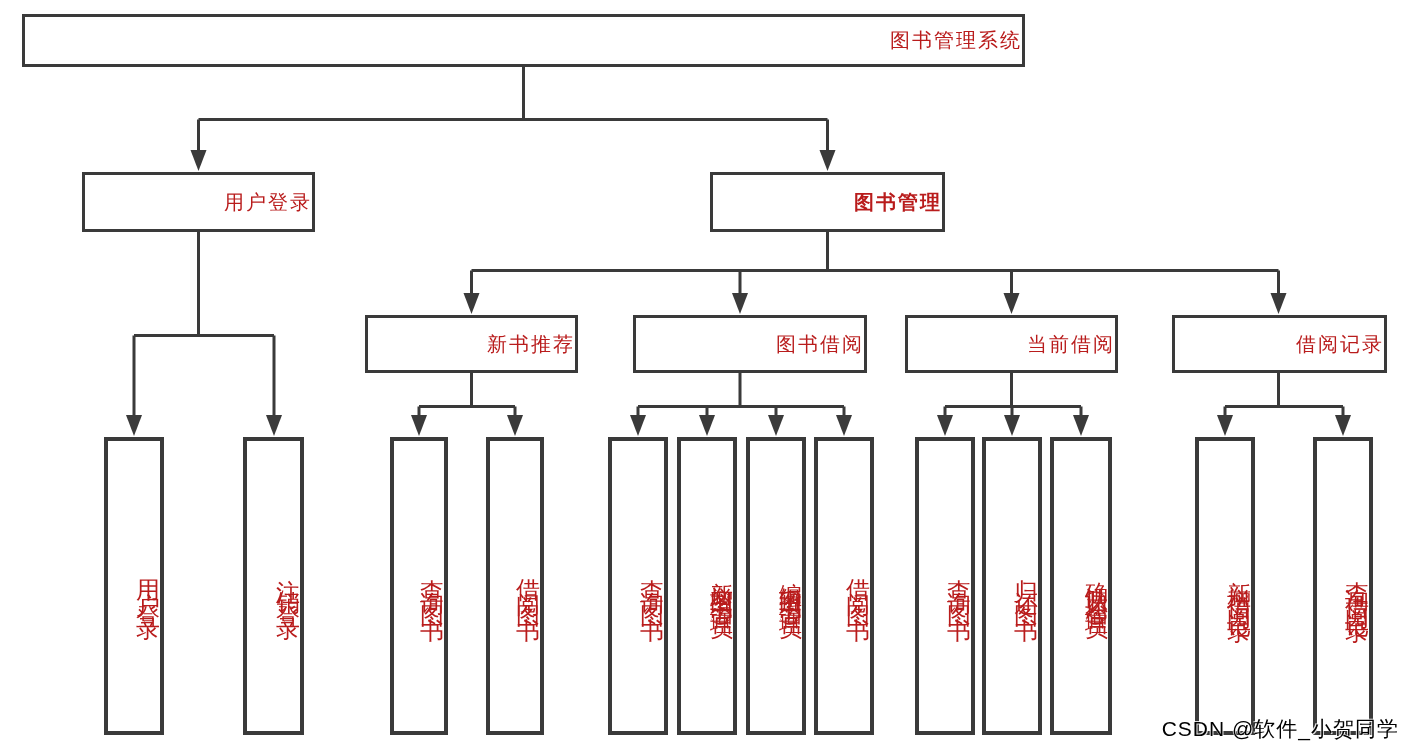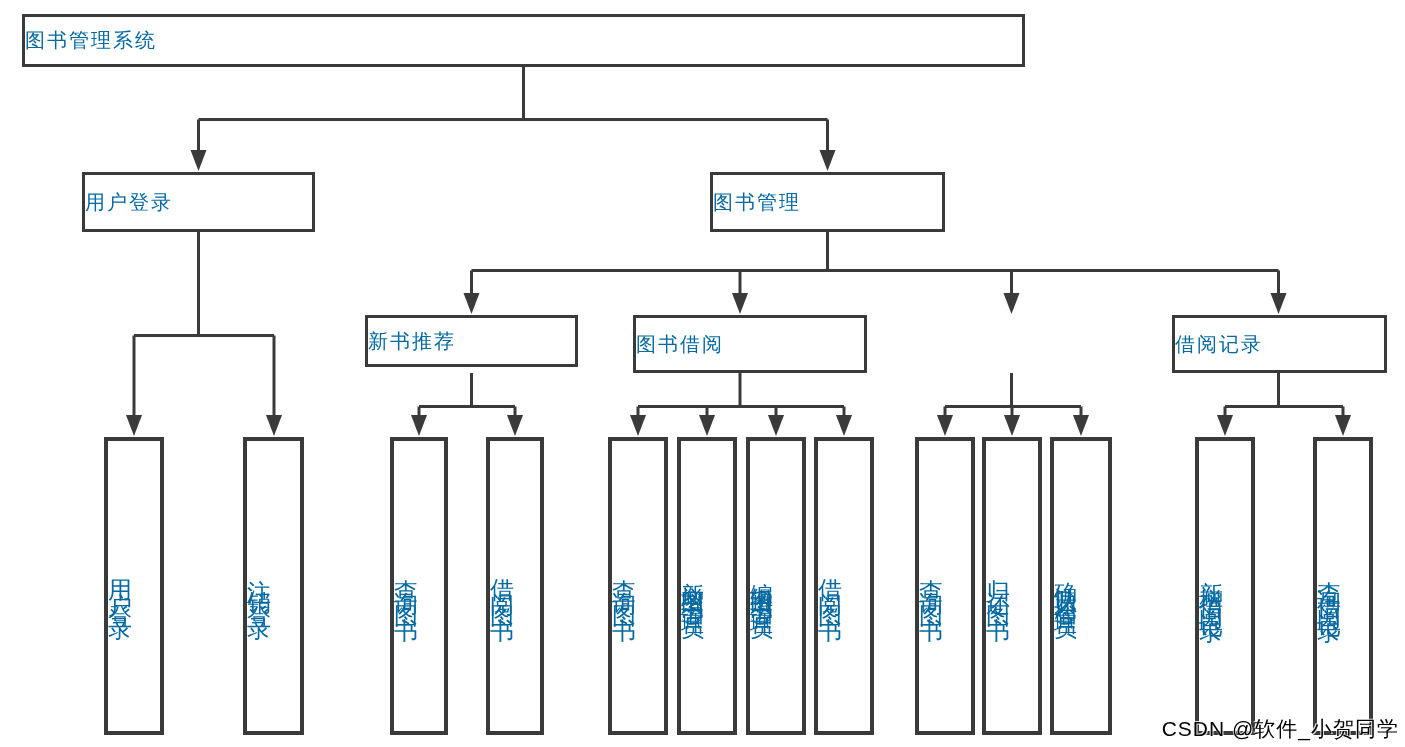"图书管理系统" .node { color: #0369a1 -> #b91c1c; justify-content: flex-start -> flex-end }
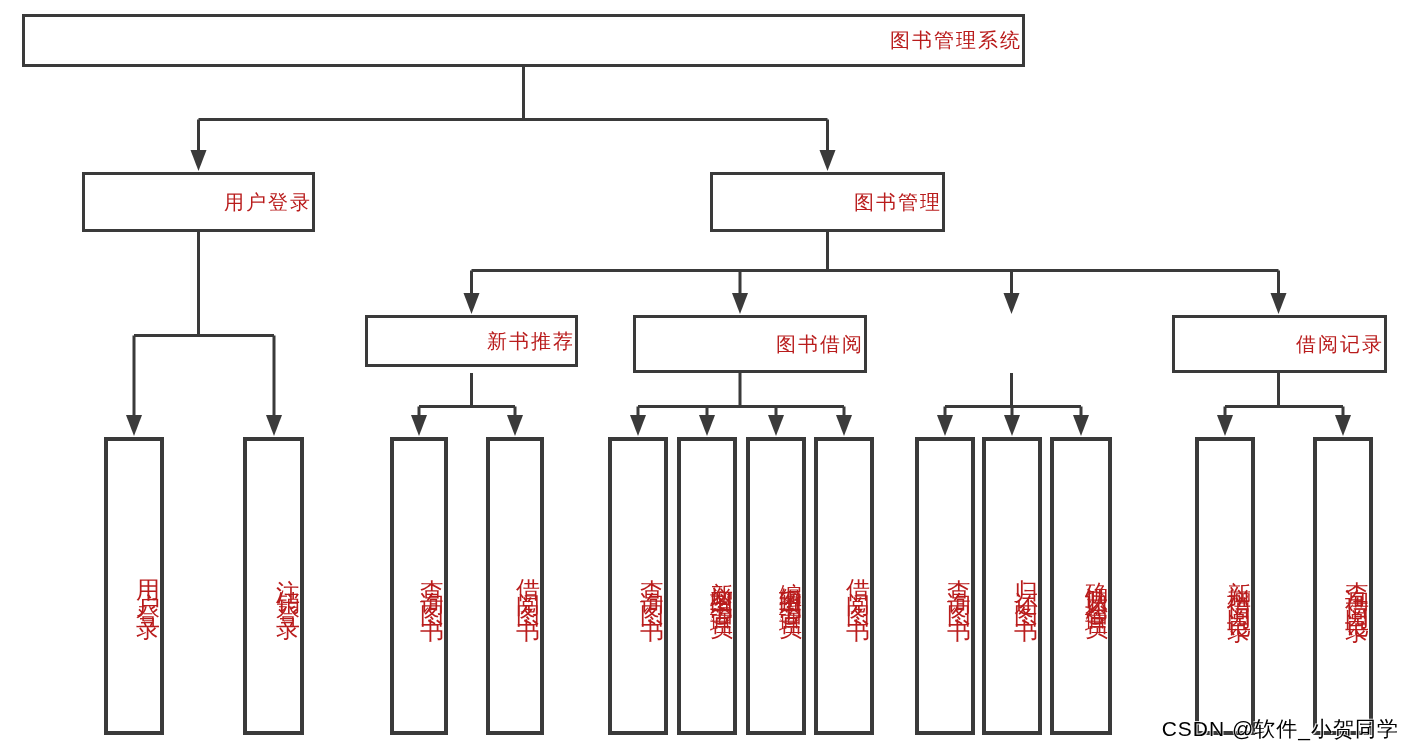"图书管理" div.node { font-weight: none -> bold }
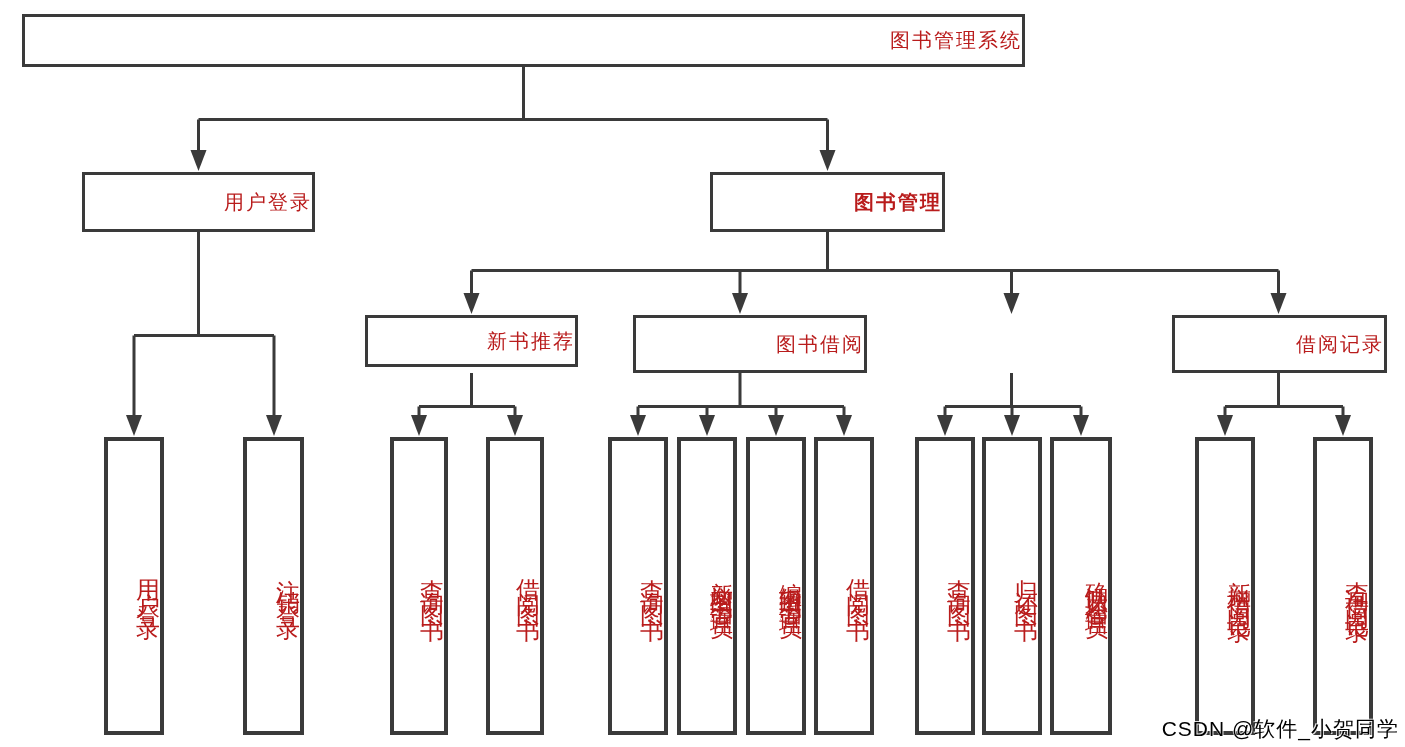"新书推荐" div.node { height: 52px -> 58px }
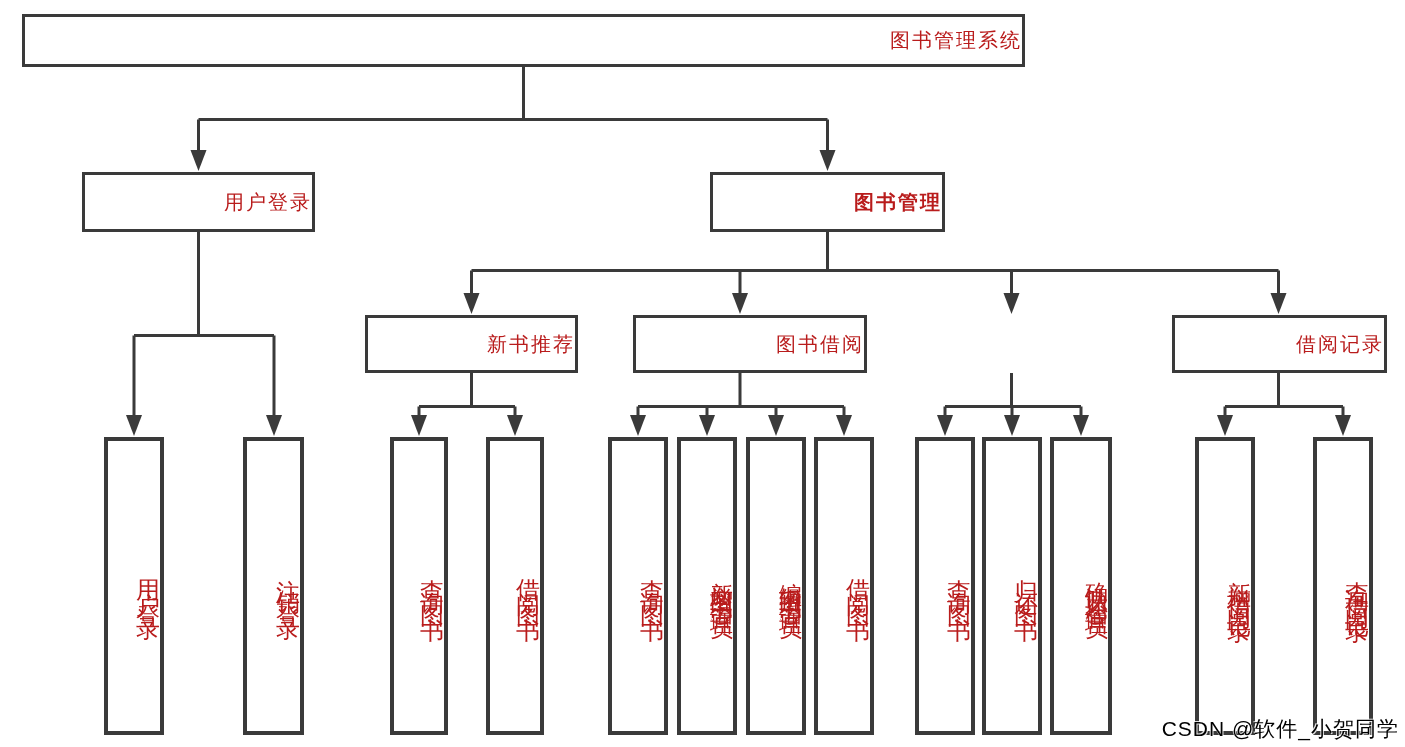"当前借阅" div.node { html: none -> <div> <span>当前借阅</span> </div> }
